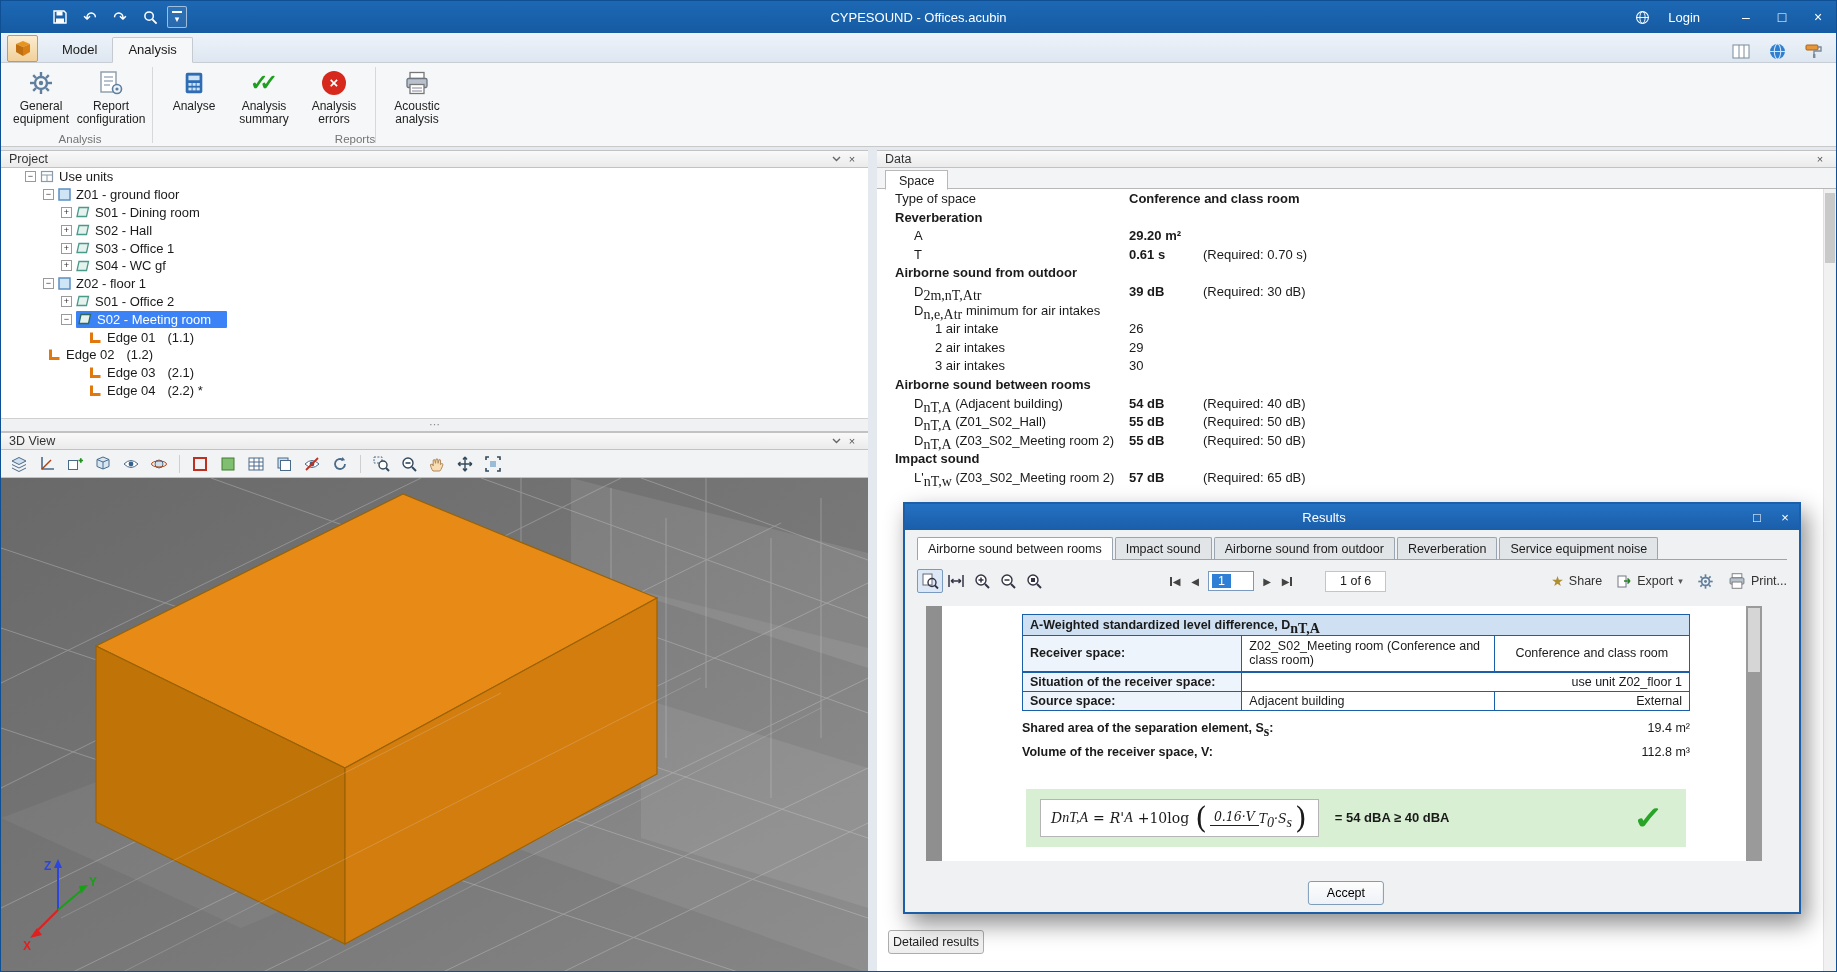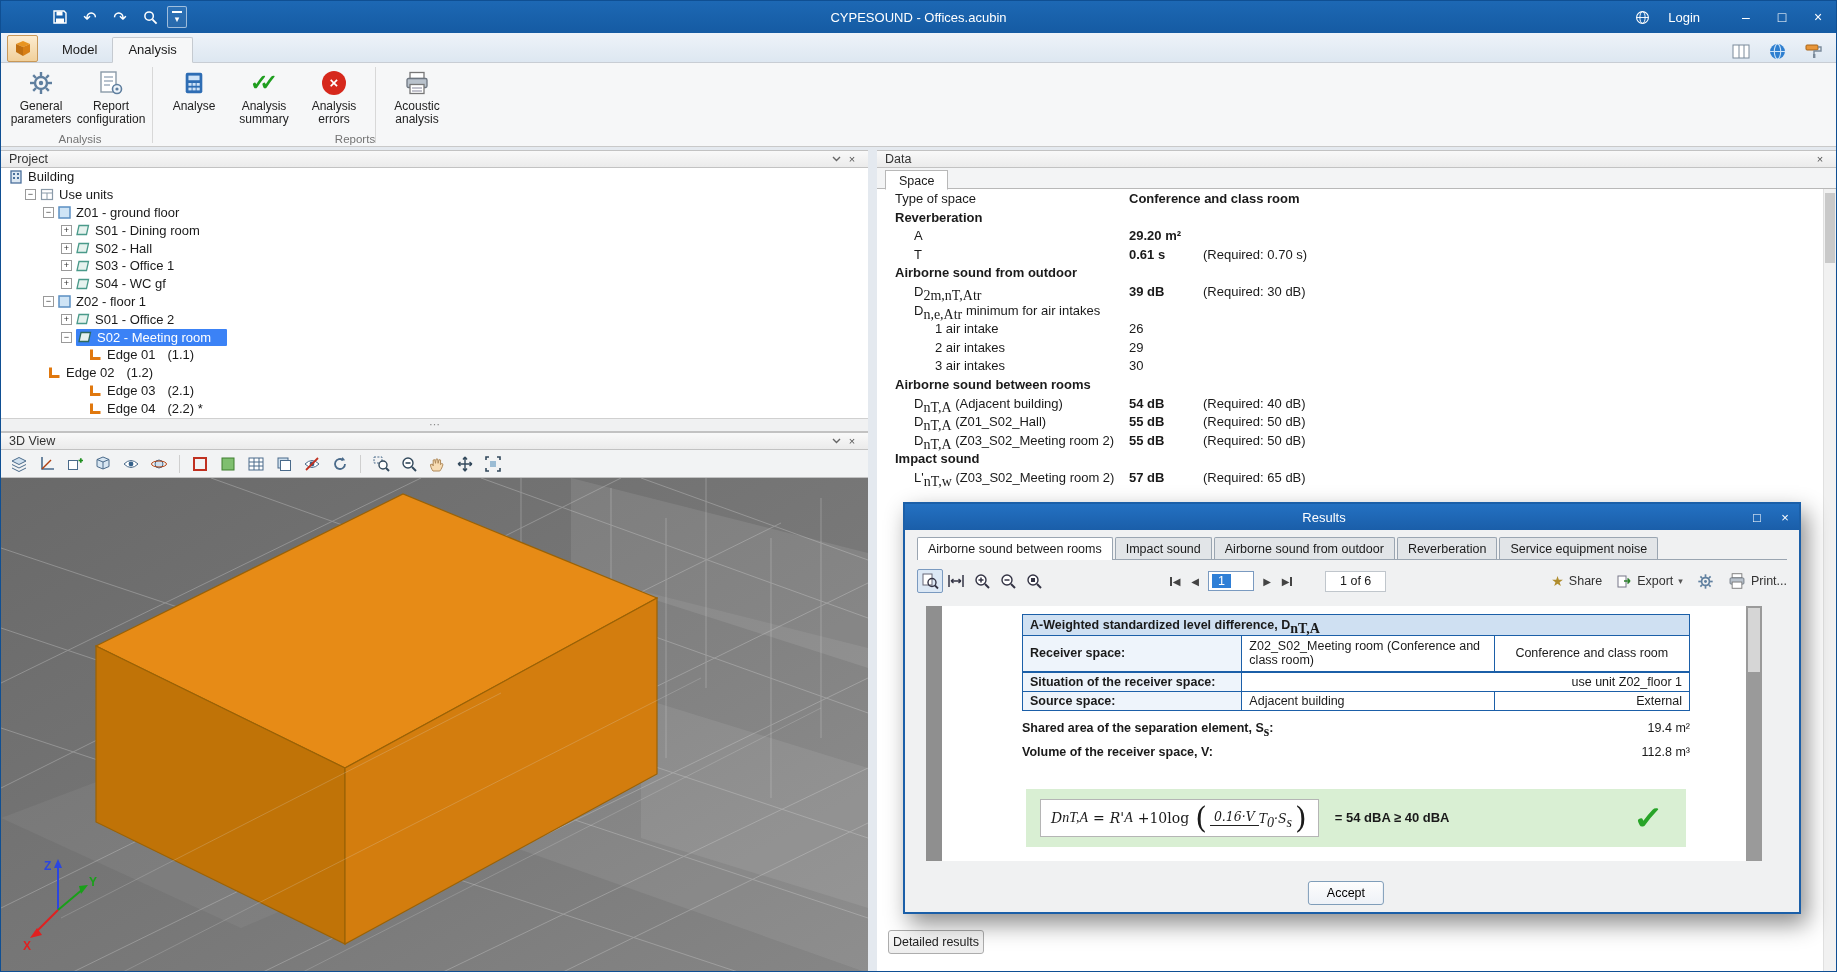"General parameters" span { text: parameters -> equipment }
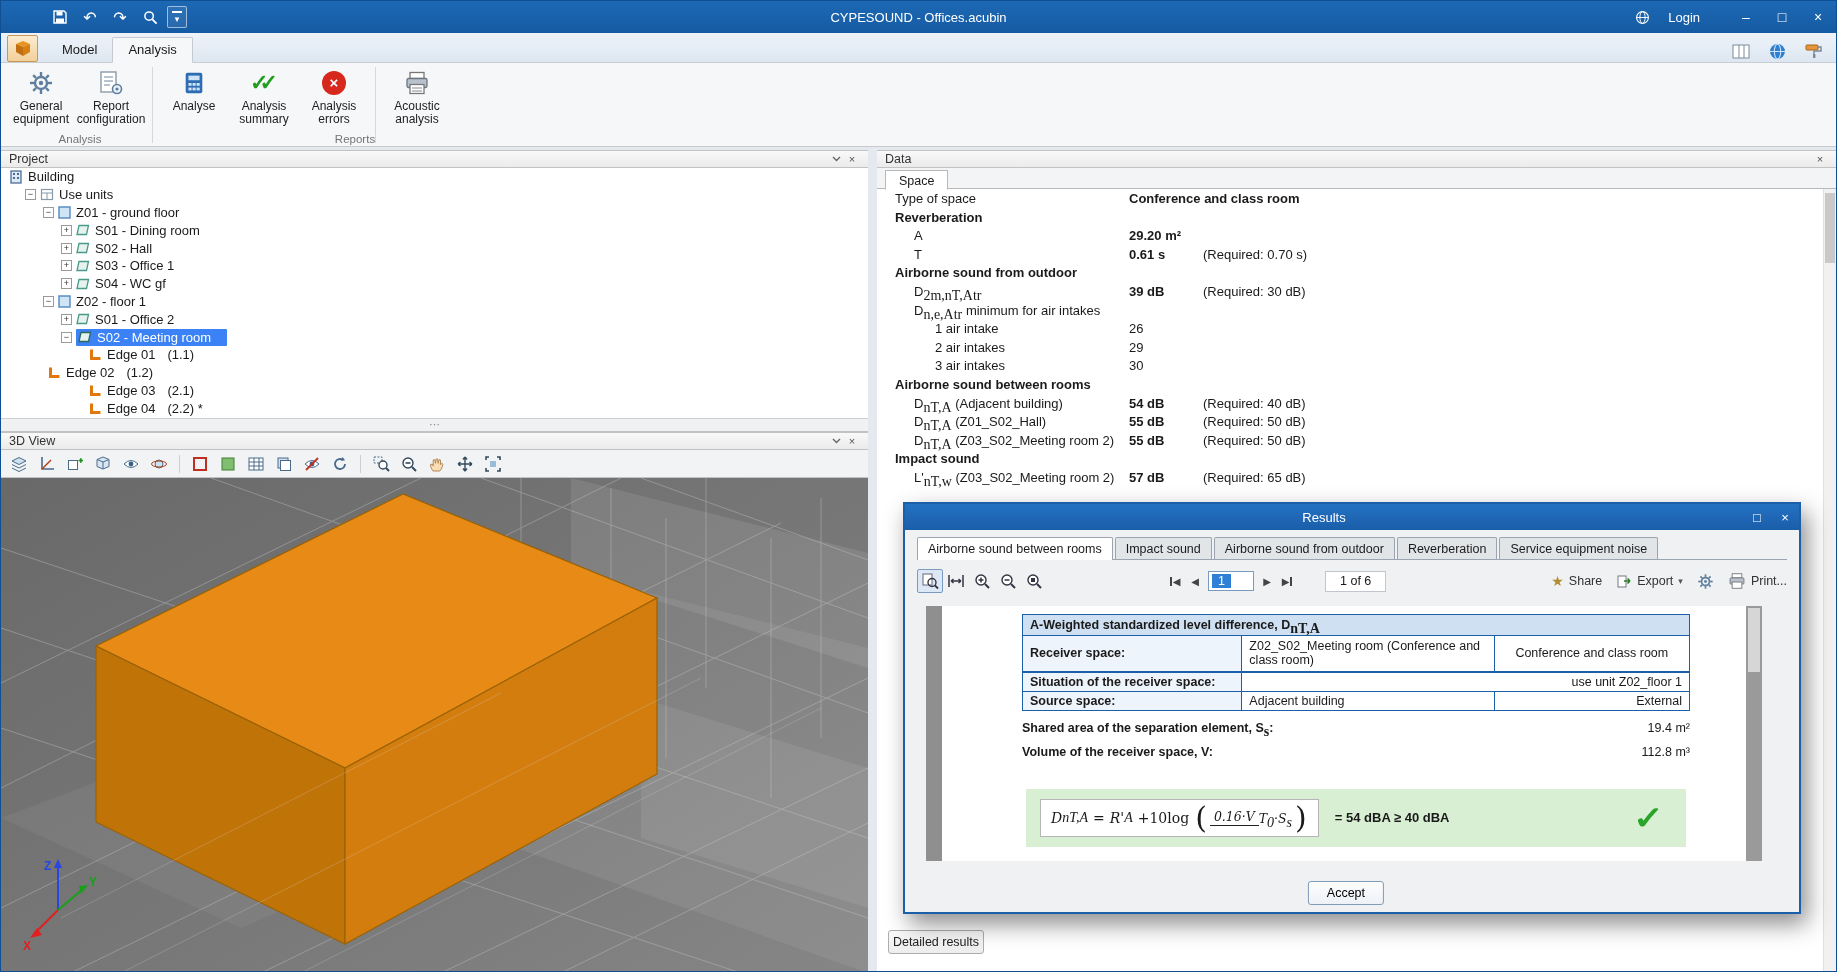"Building" div.trow { html: <div> <span> <svg> <rect></rect> <g> <rect></rect> <rect></rect> <rect></rect> <rect></rect> </g> </svg> </span> <span>Building</span> </div> -> none }
